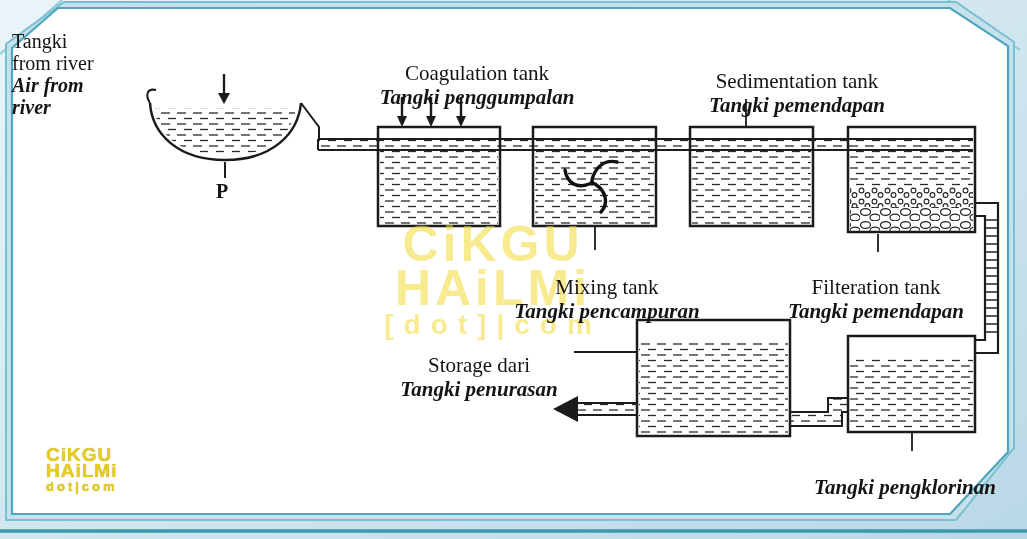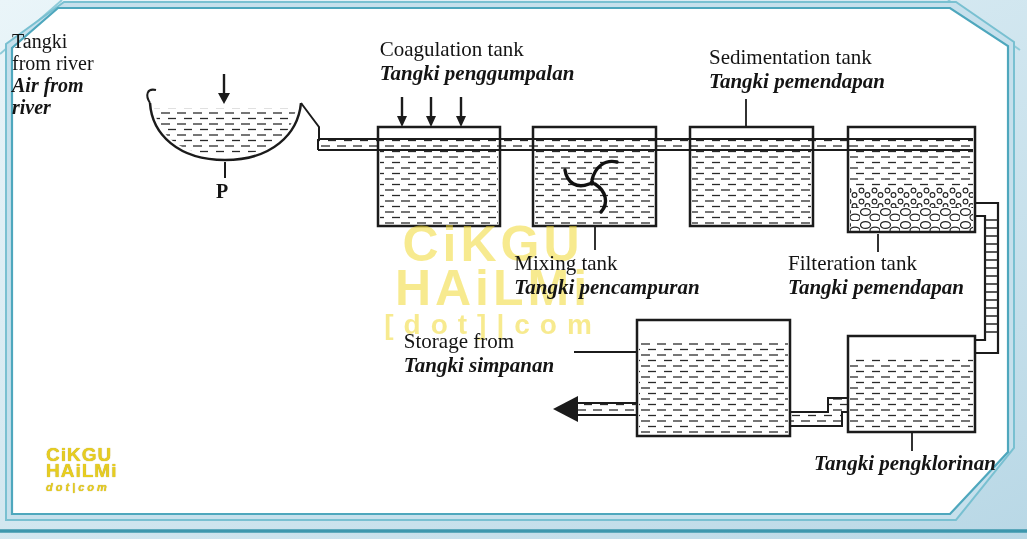"Coagulation tank" .lbl.center { margin-top: none -> 24px; text-align: none -> center }
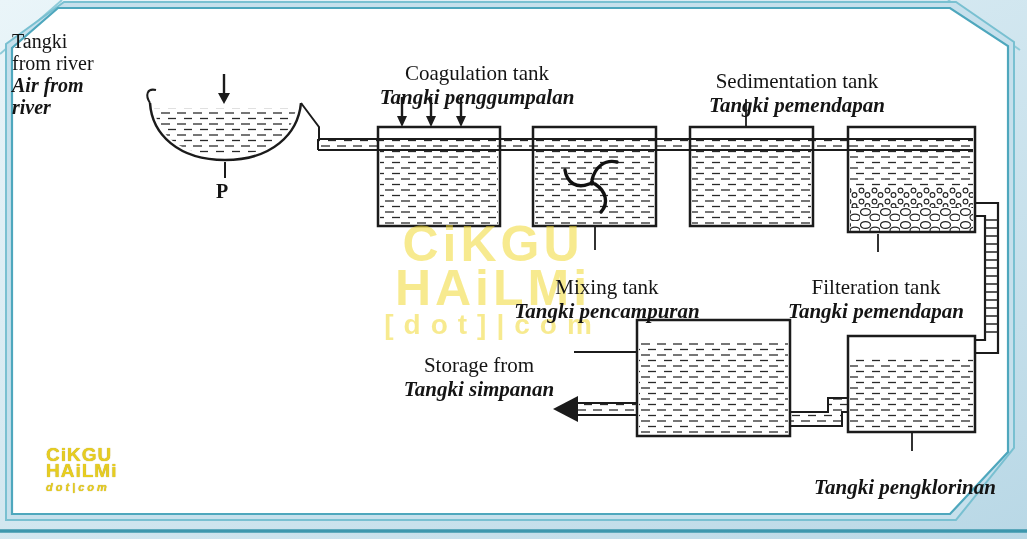"Storage from" div.en { text: from -> dari }
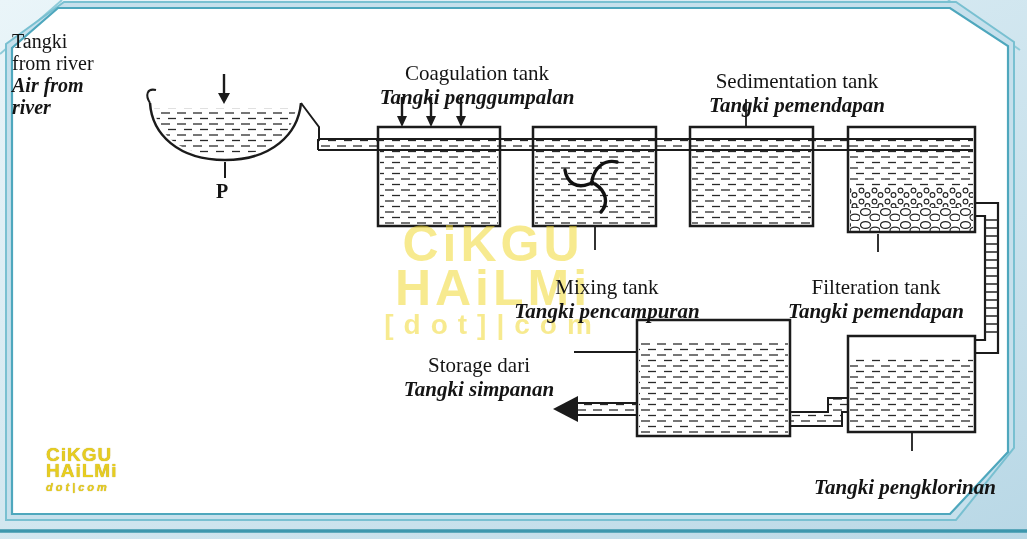"Tangki simpanan" div.ms { text: simpanan -> penurasan }
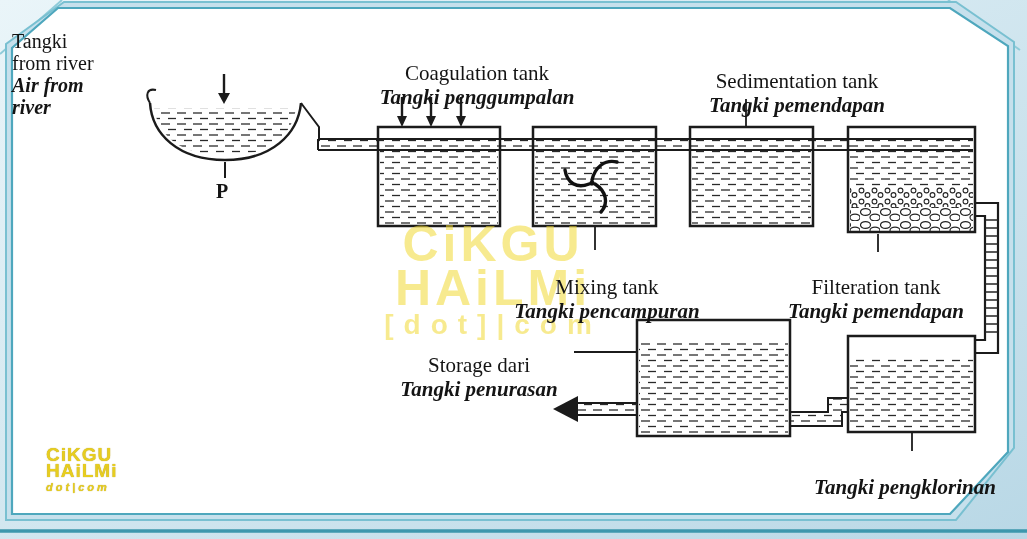"dot|com" .wm-corner .wm-small { font-size: 11px -> 13px; font-style: italic -> none }
